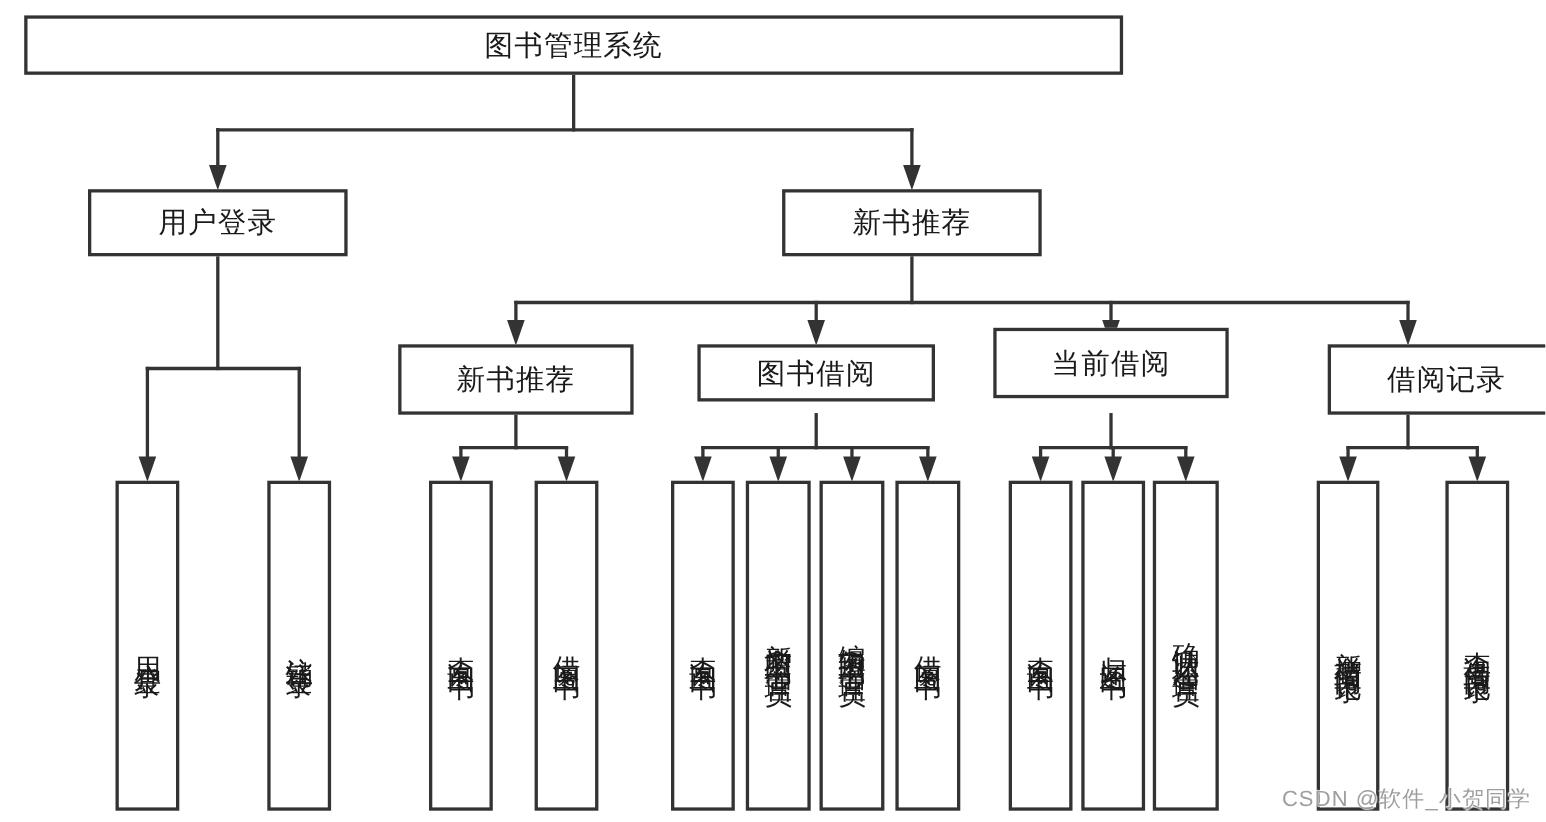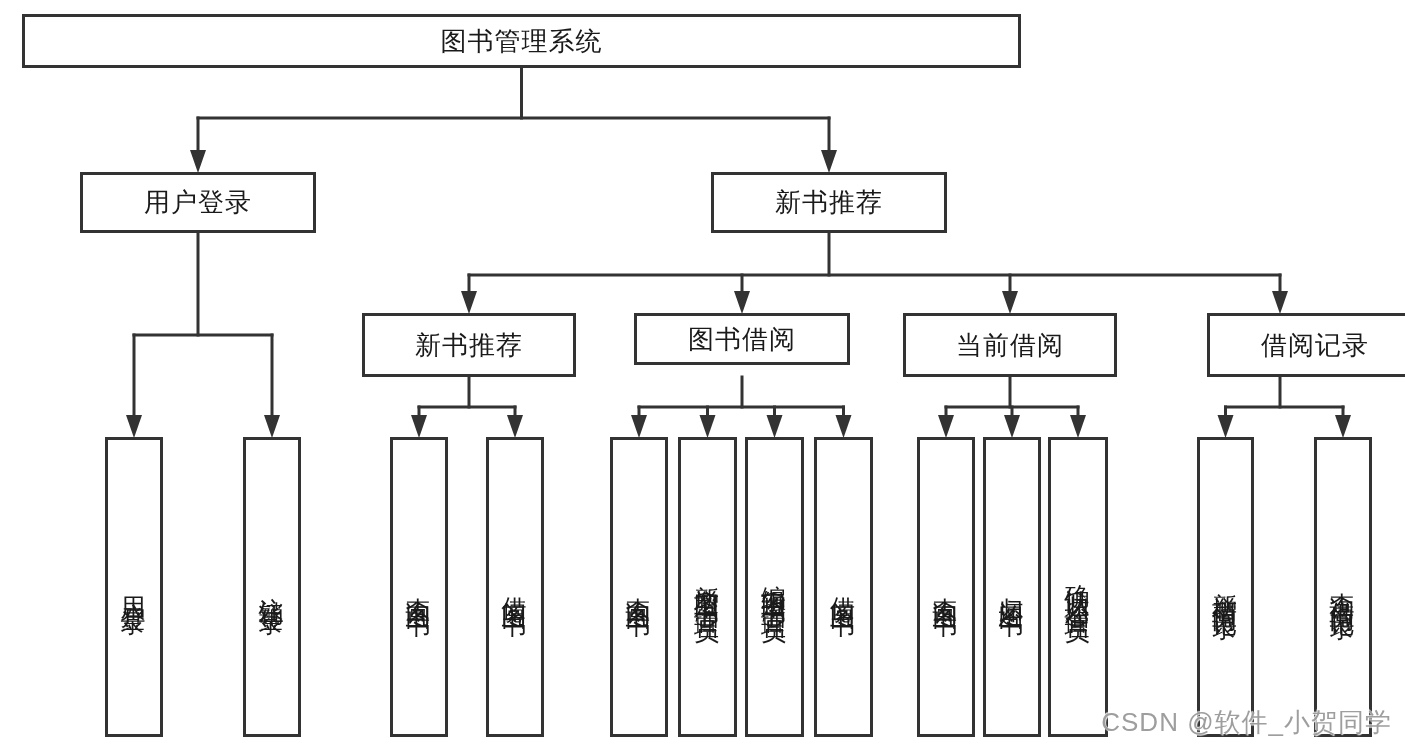"当前借阅" div.node { top: 313px -> 298px }
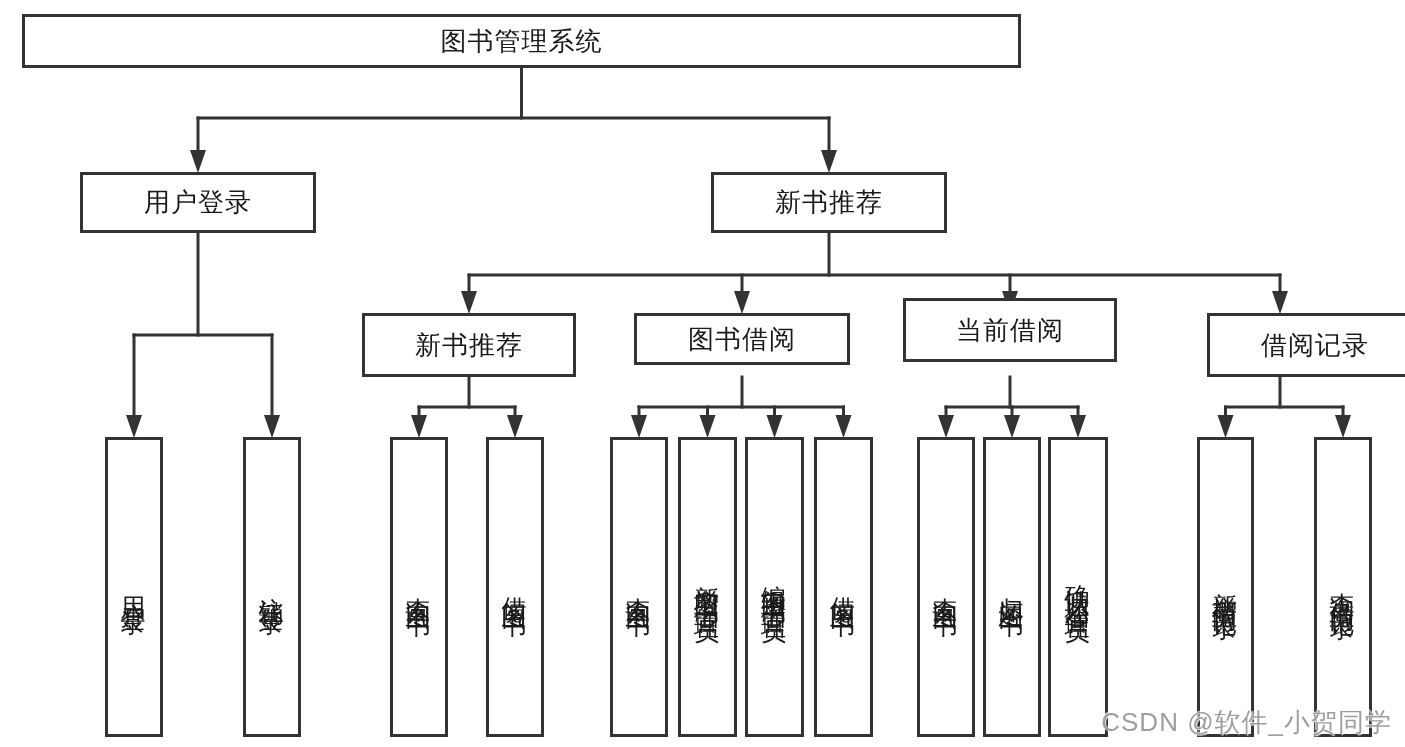"CSDN @软件_小贺同学" .watermark { font-size: 26px -> 20px }
